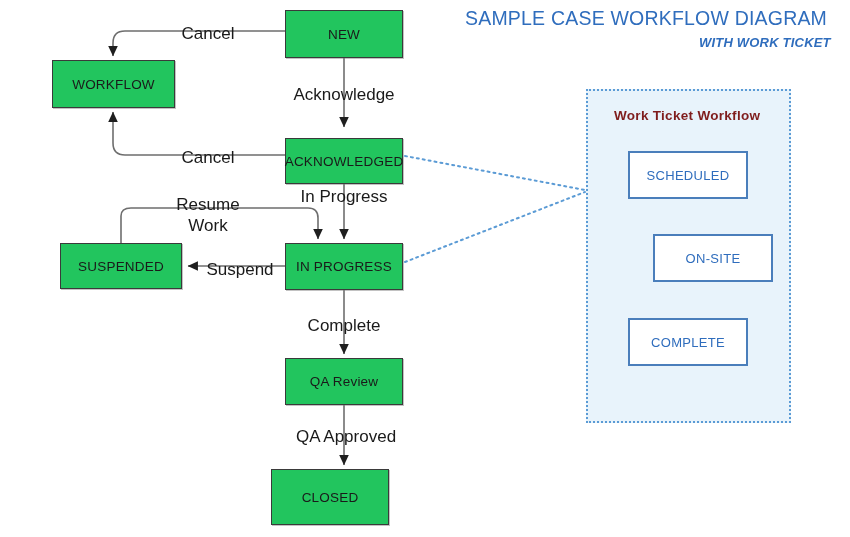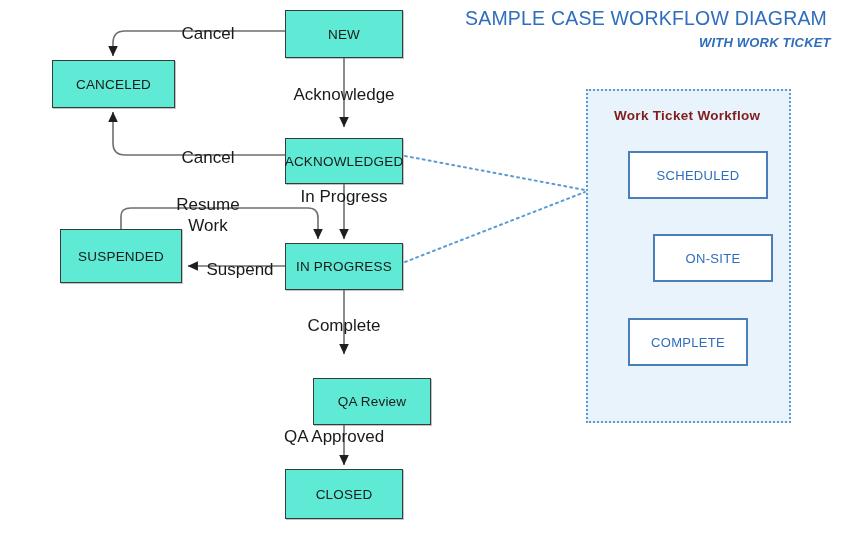"NEW" .node { background: #5eead4 -> #22c55e }
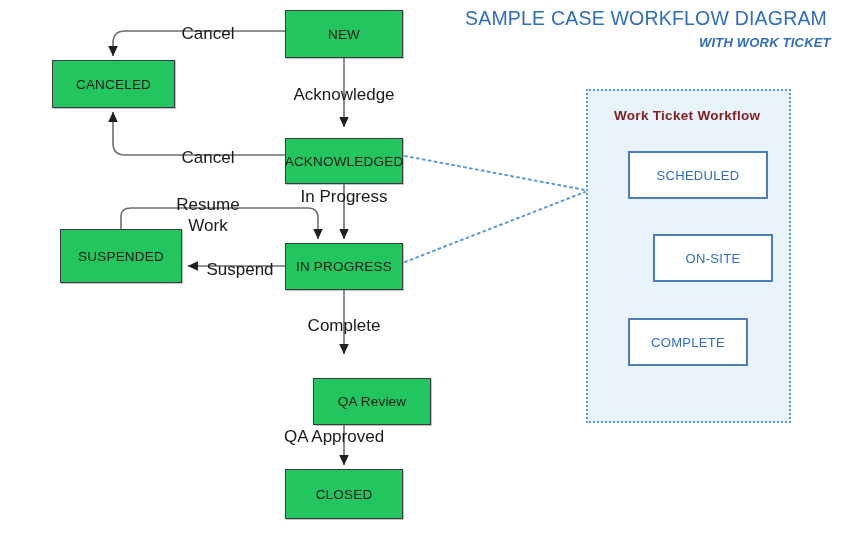"CANCELED" span { text: CANCELED -> WORKFLOW }
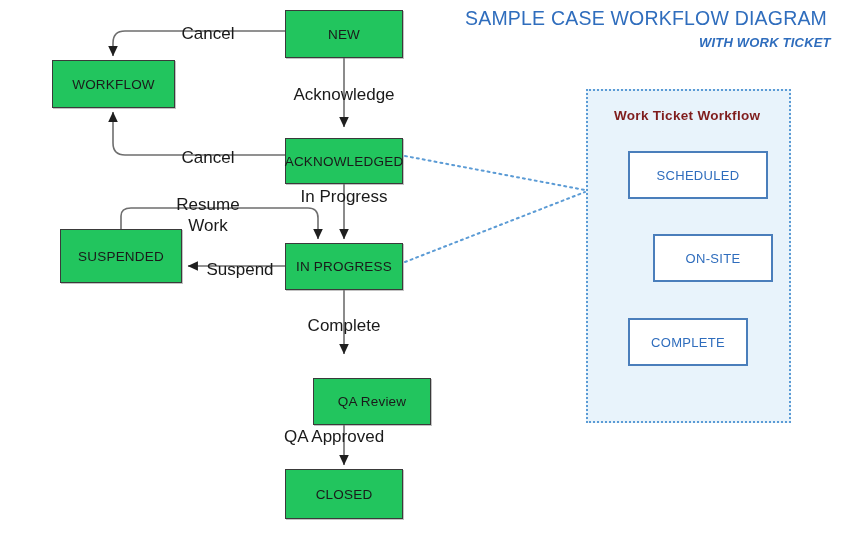"SCHEDULED" div.wt-node { width: 140px -> 120px }
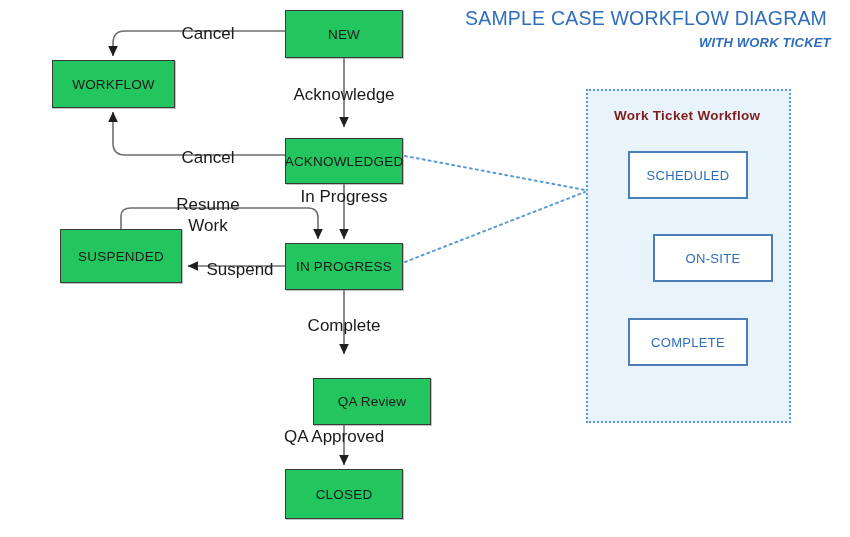"SUSPENDED" div.node { height: 54px -> 46px; top: 229px -> 243px }
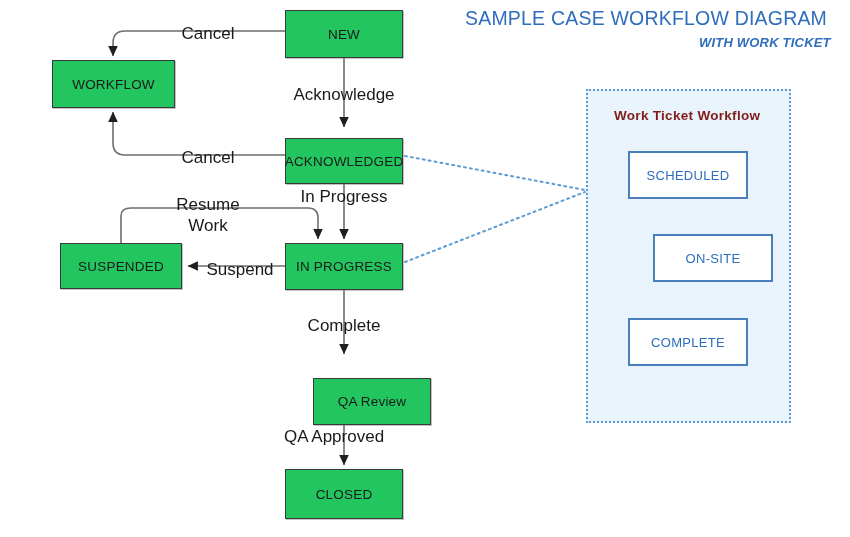"QA Review" div.node { margin-left: 28px -> none; top: 378px -> 358px }
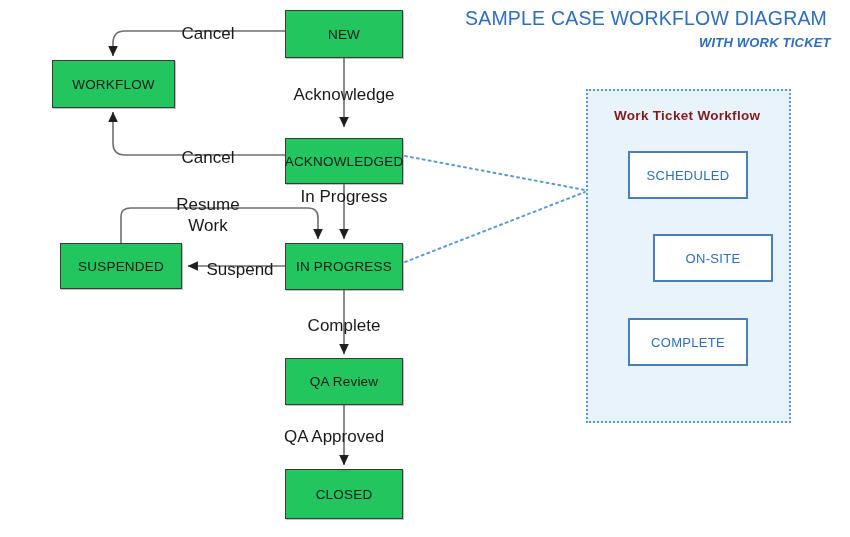"QA Approved" div.edge-label { left: 280px -> 292px }
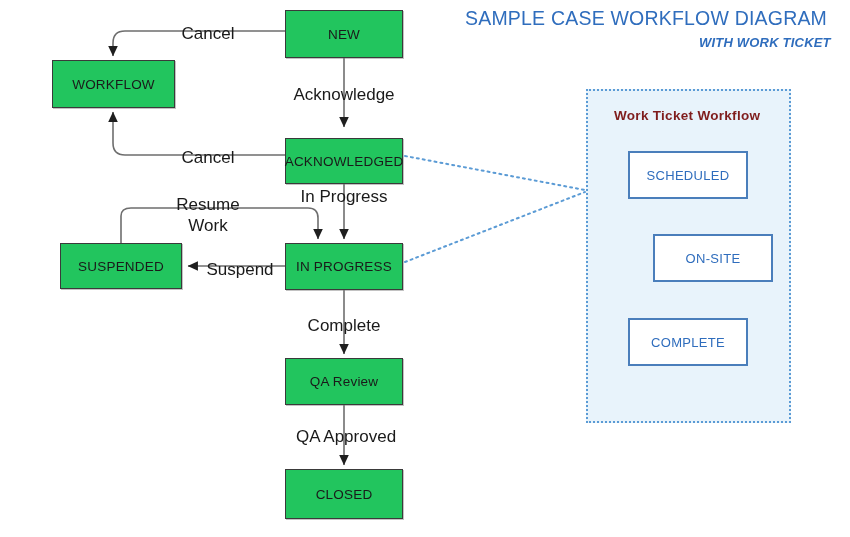"CLOSED" div.node { height: 50px -> 56px; left: 285px -> 271px }
